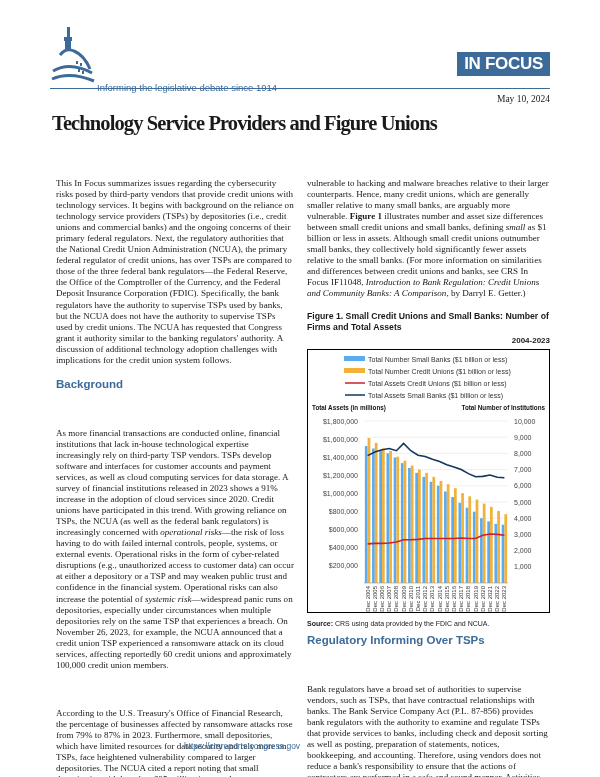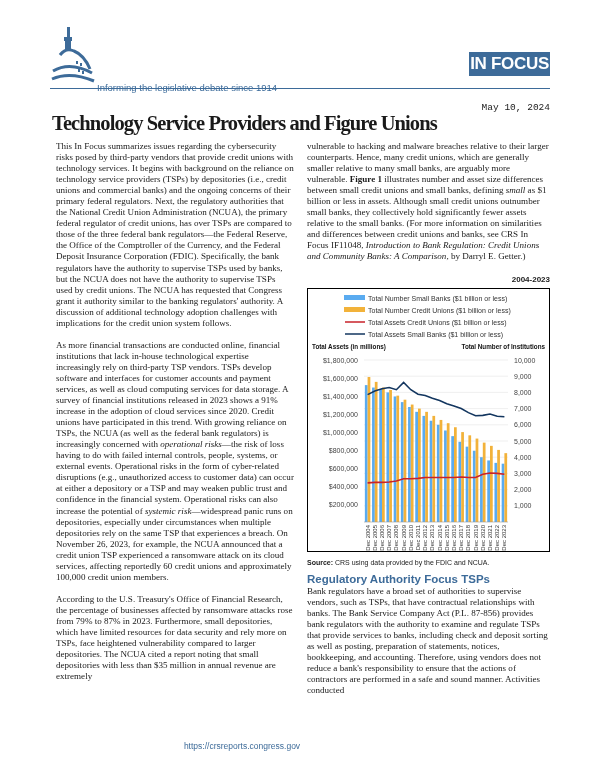"IN FOCUS" .badge { padding: 2px 1px -> 2px 7px }
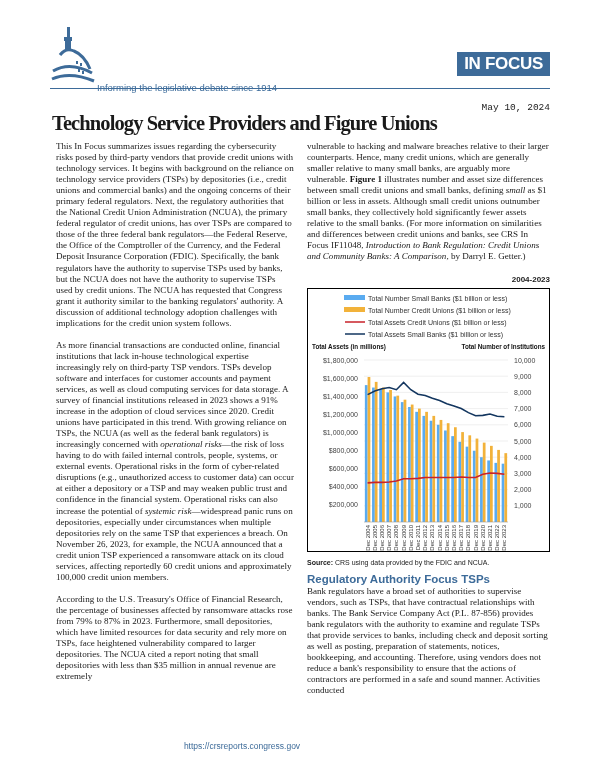"May 10, 2024" .date { font-family: Liberation Mono, monospace -> Liberation Serif, serif; top: 102px -> 94px }
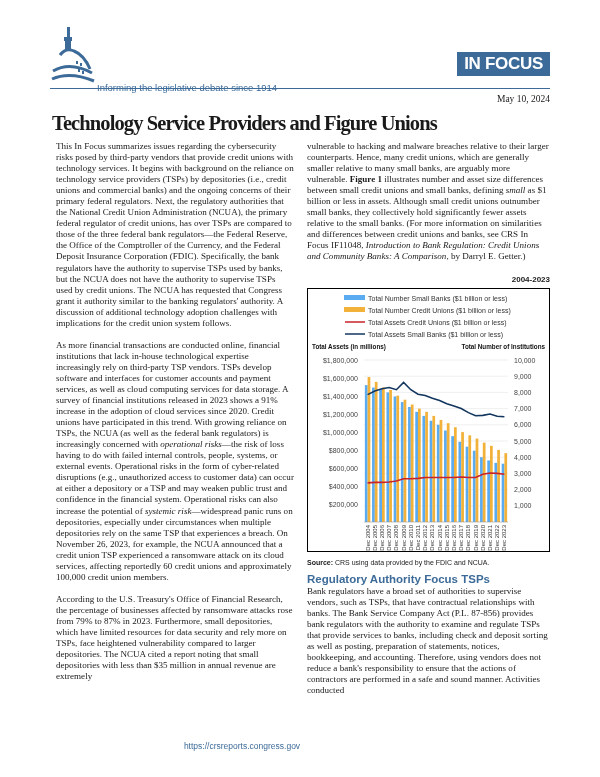"This In Focus summarizes issues" .col p { margin-top: none -> 37px }
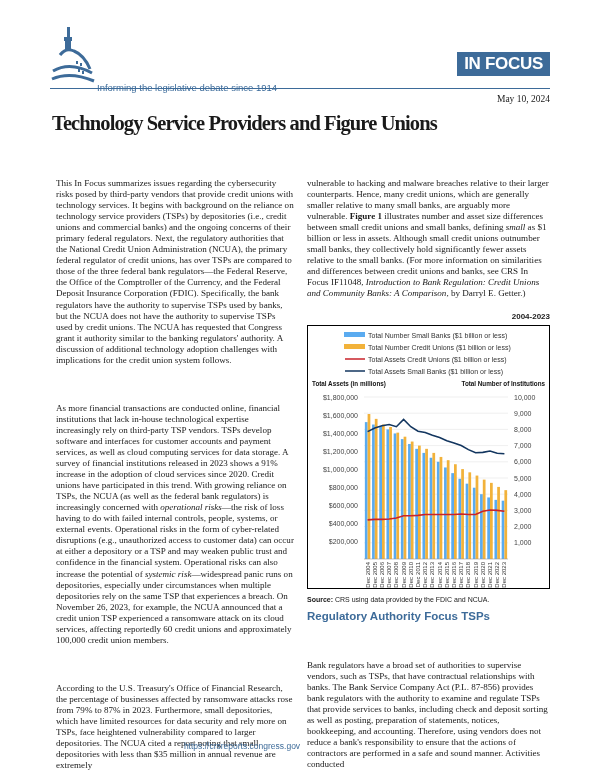"Figure 1. Small Credit Unions" div.fig-title { html: none -> <div>Figure 1. Small Credit Unions and Small Banks: Number of Firms and Total Assets</div> }
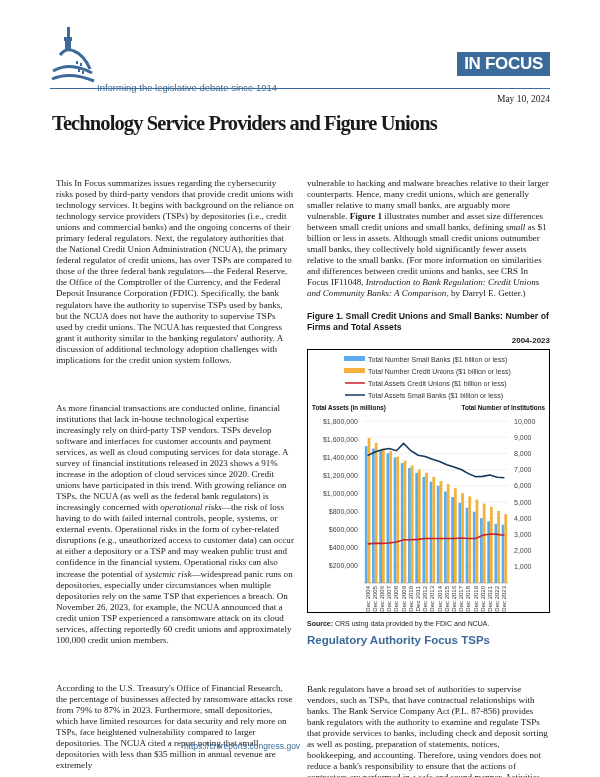"Background" div.h2 { html: none -> <div>Background</div> }
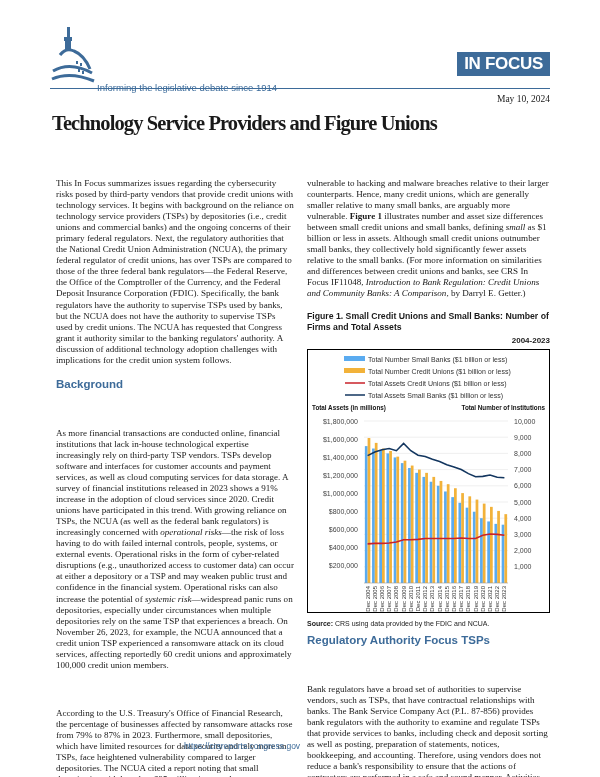"Regulatory Authority Focus TSPs" div.h2 { text: Authority Focus -> Informing Over }
